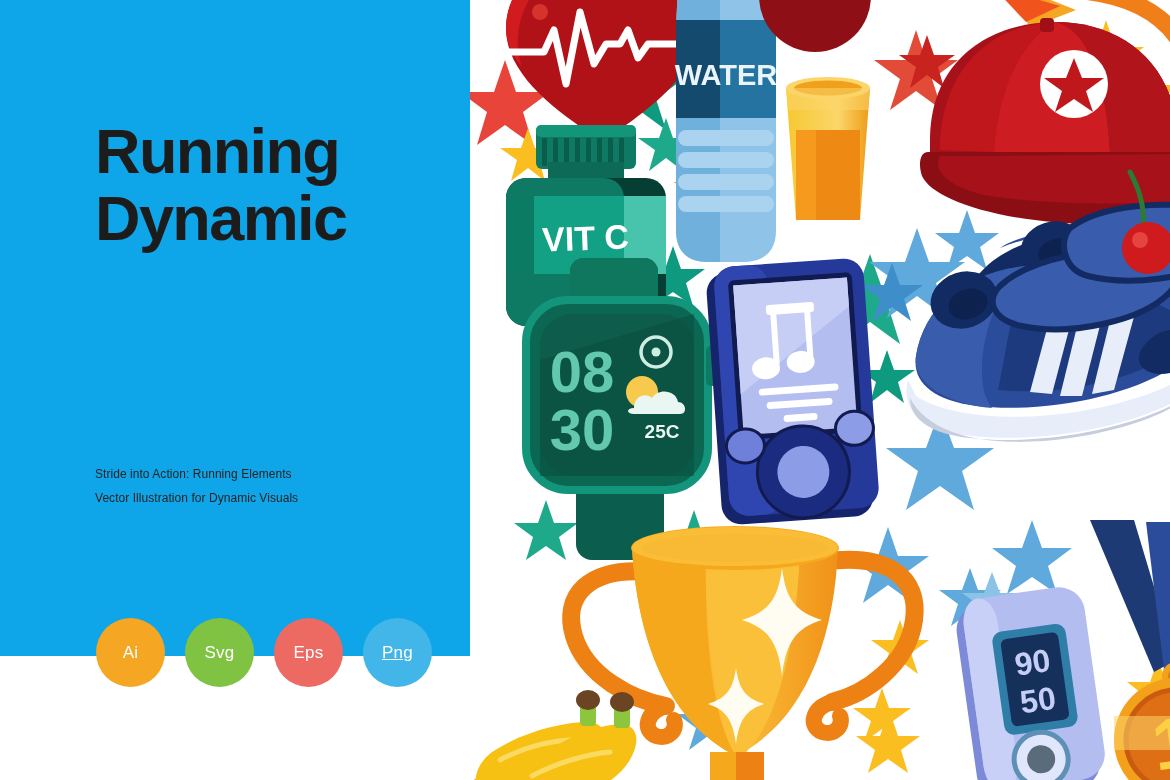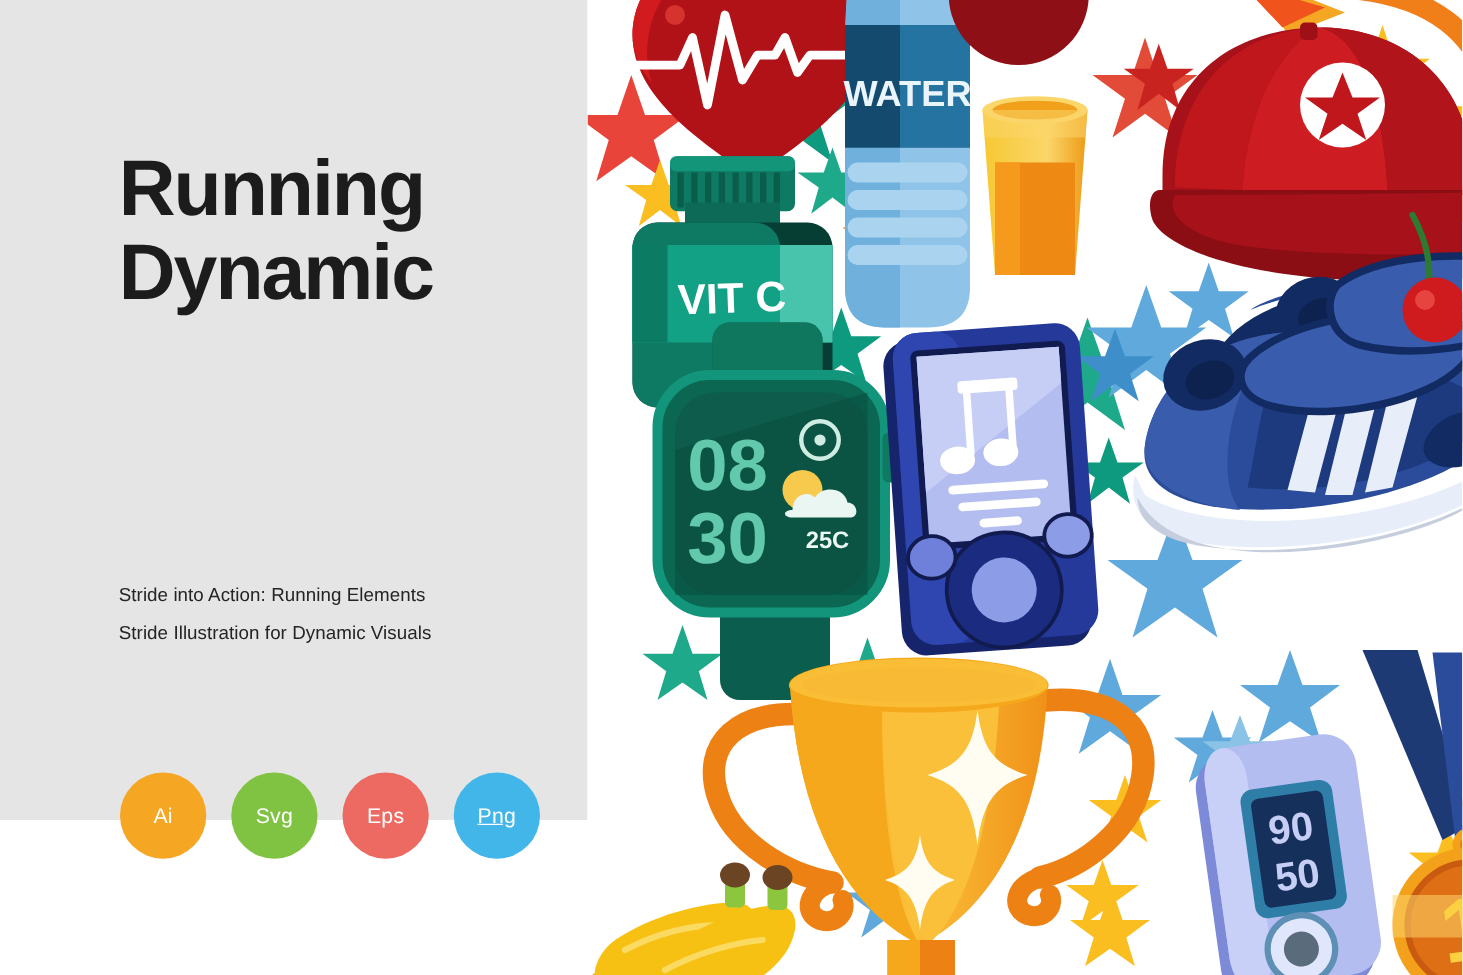"Running" .left-panel { background: #e5e5e5 -> #0ea5e9 }
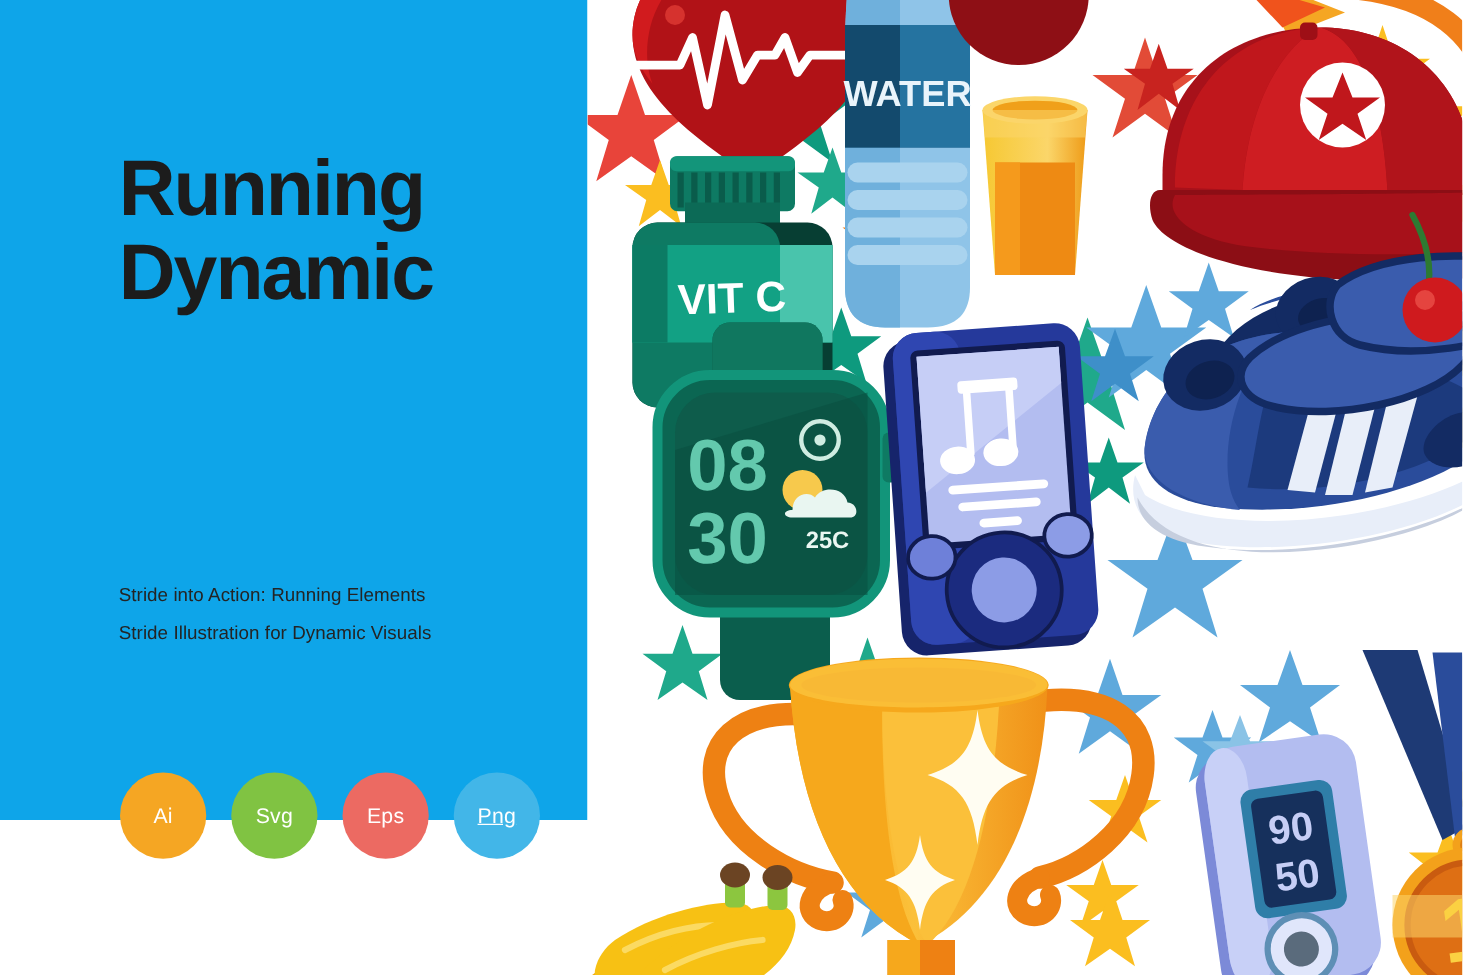"Stride into Action: Running Elements" .subtitle { font-size: 15px -> 12px }
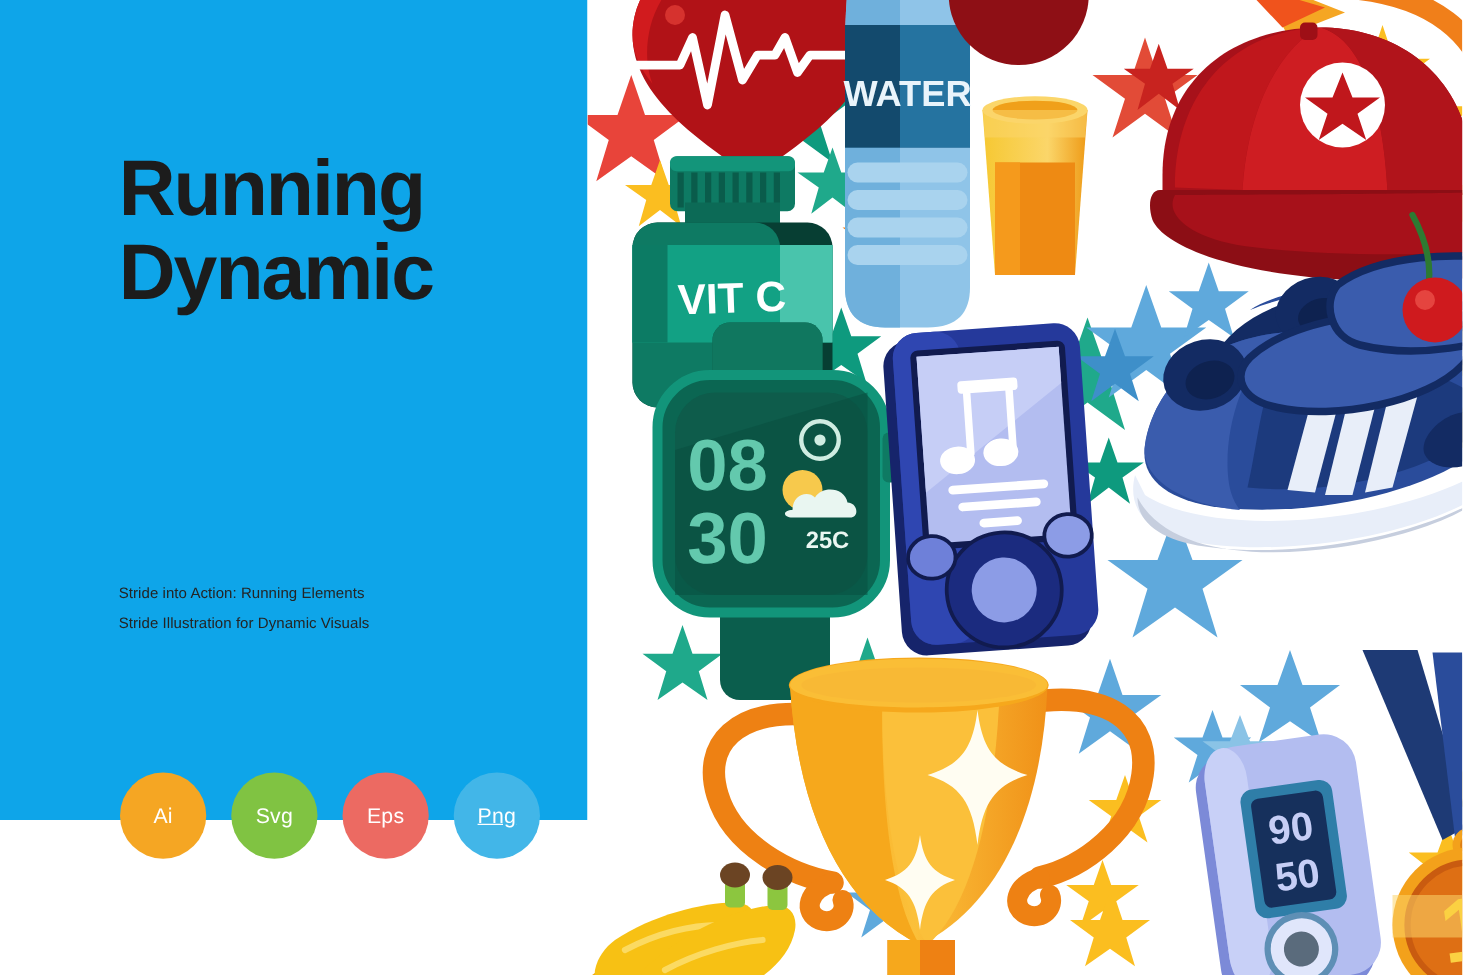"Stride Illustration for Dynamic Visuals" div { text: Stride -> Vector }
